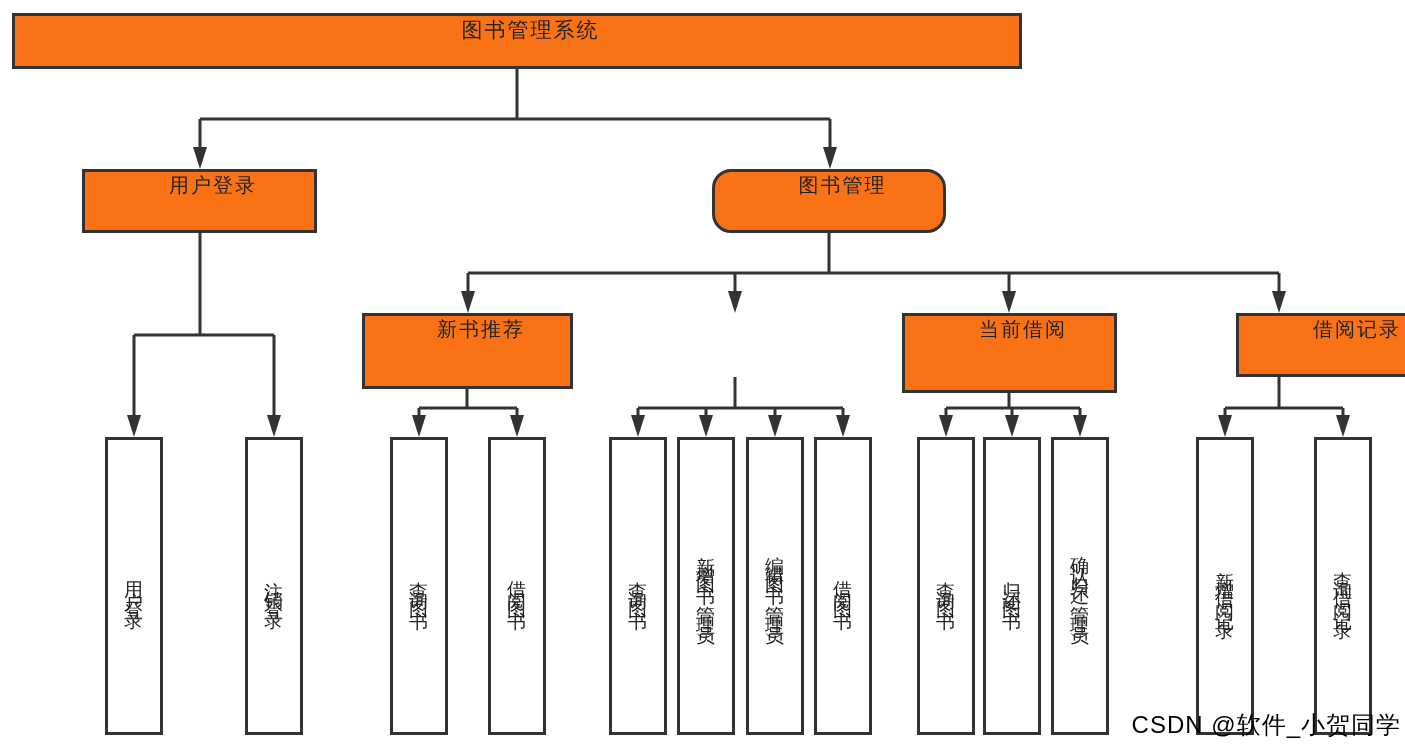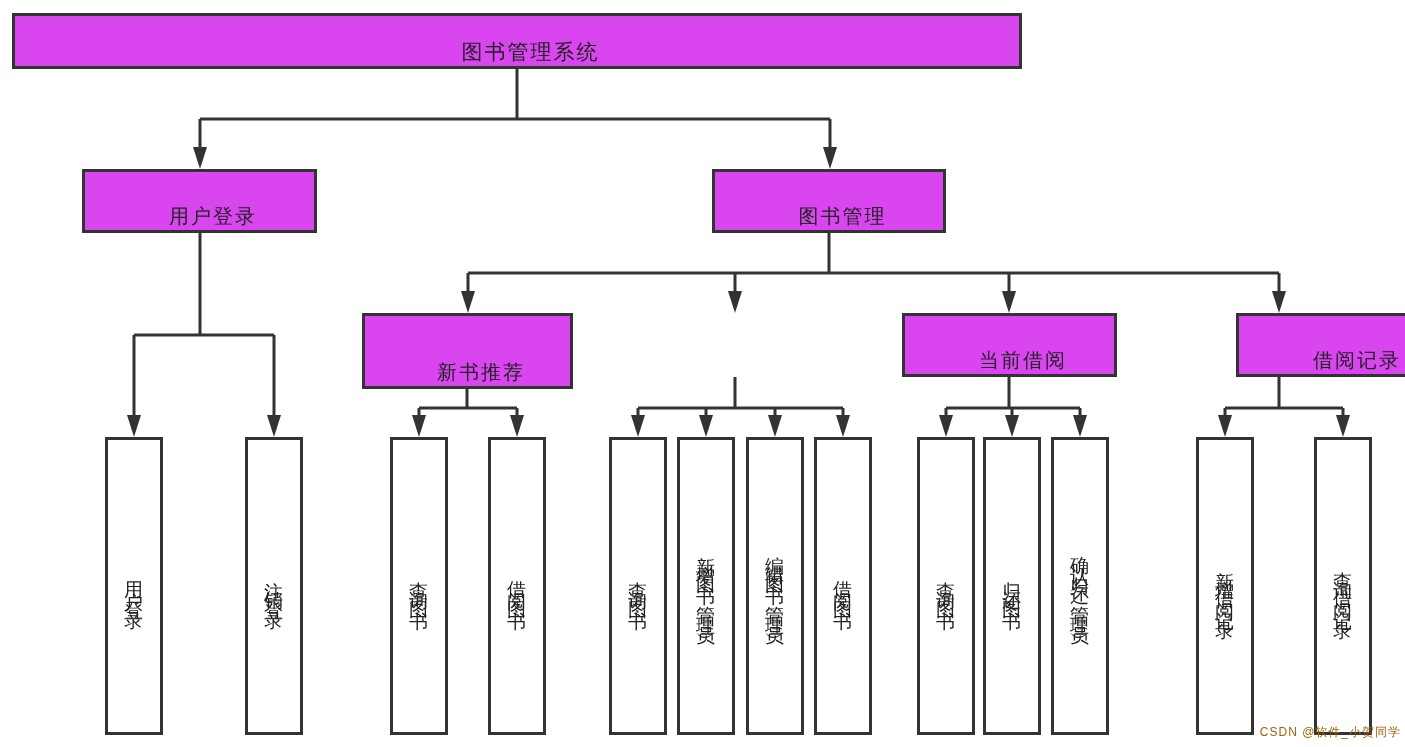"图书管理系统" .hbox { align-items: flex-end -> flex-start; background: #d946ef -> #f97316 }
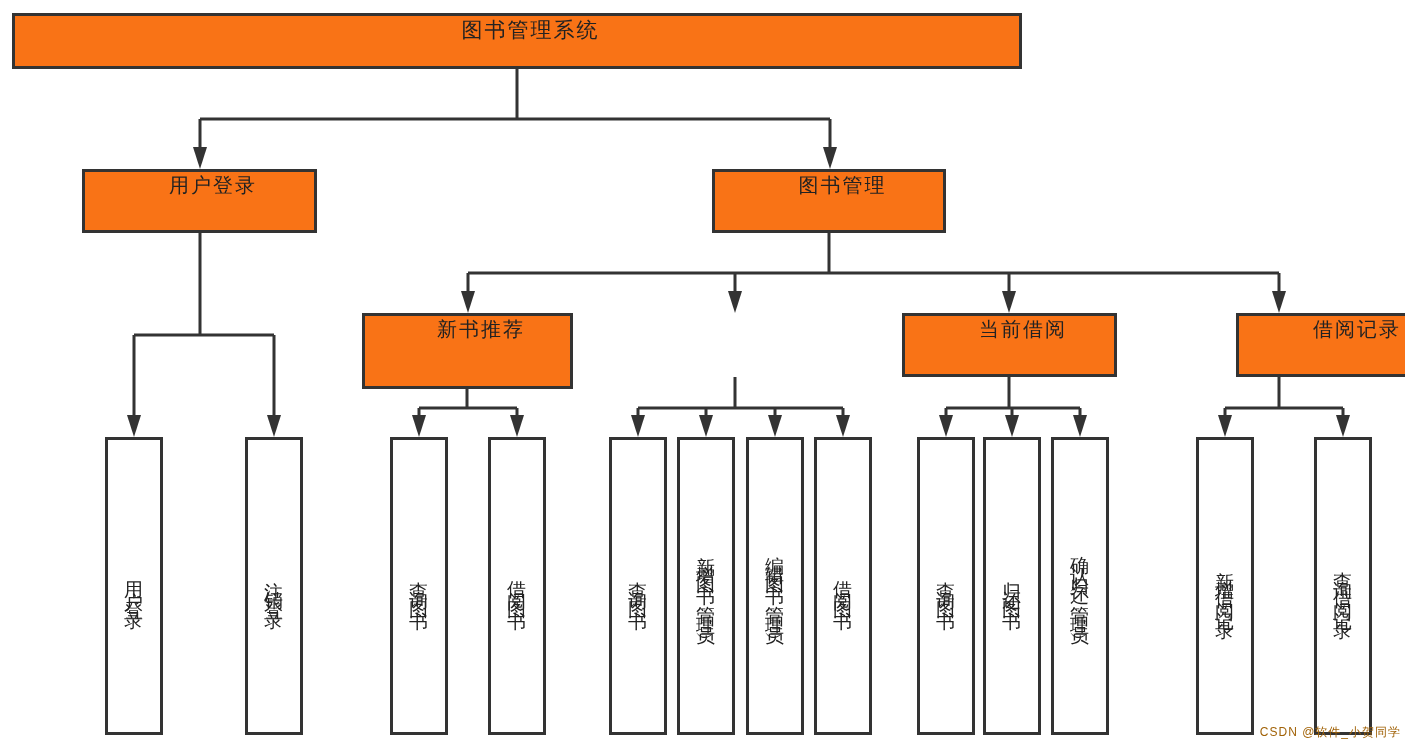"图书管理" div.hbox { border-radius: none -> 19px }
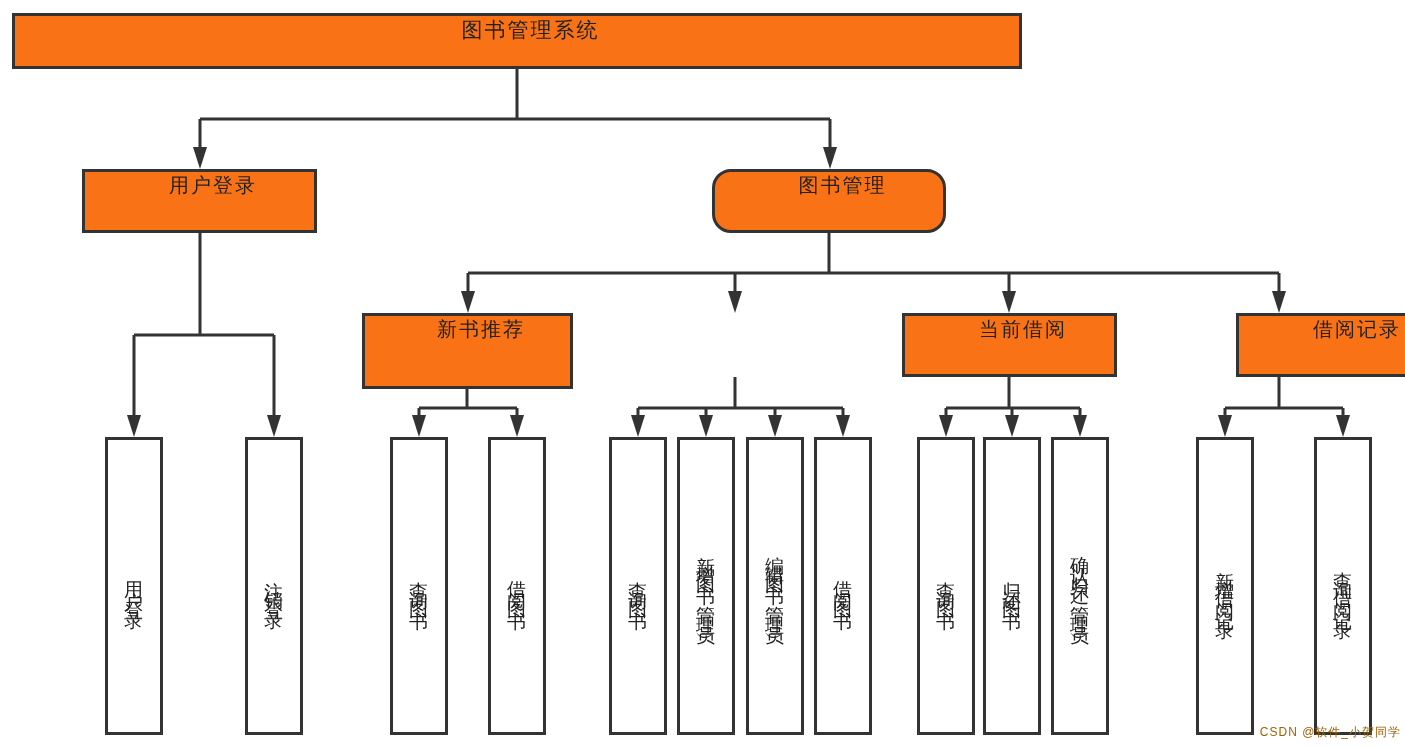"当前借阅" div.hbox { height: 64px -> 80px }
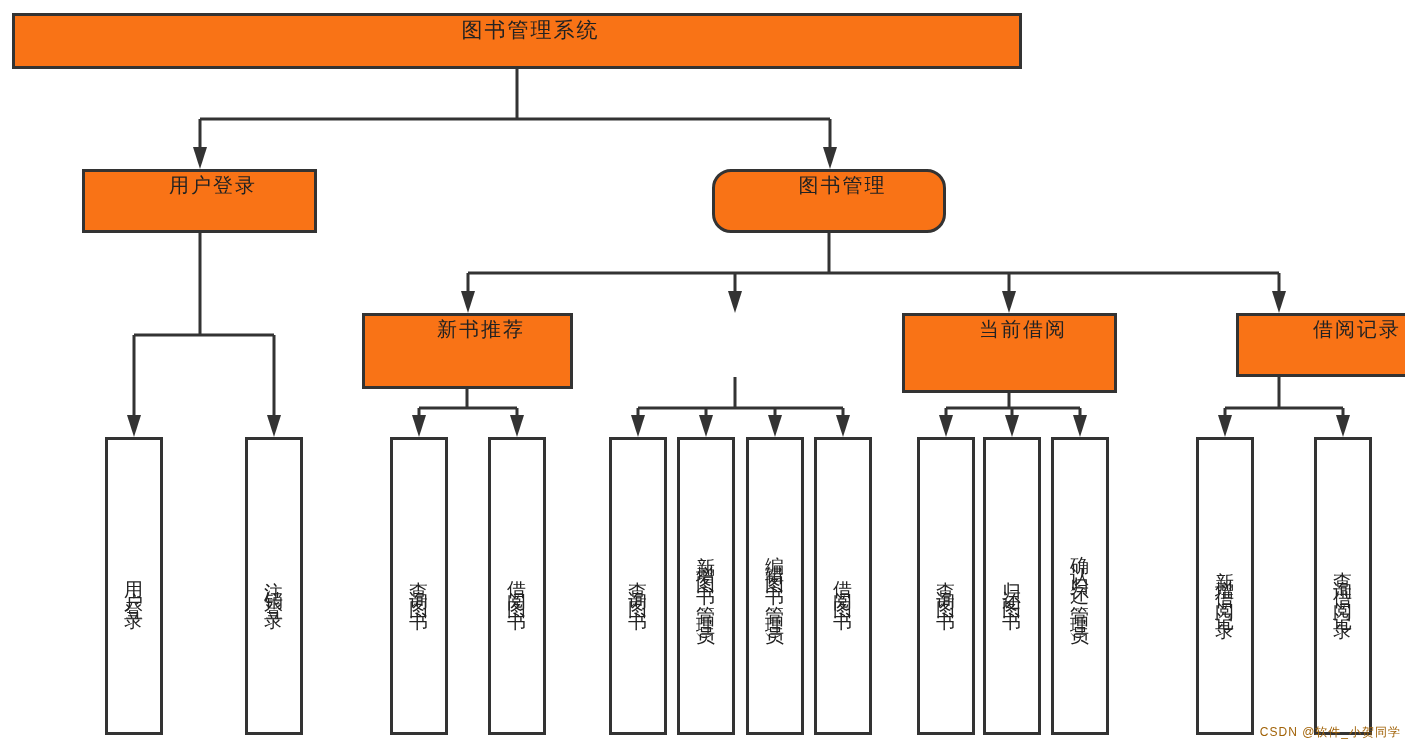"CSDN @软件_小贺同学" .watermark { color: #a16207 -> #000000; font-size: 12px -> 24px }
